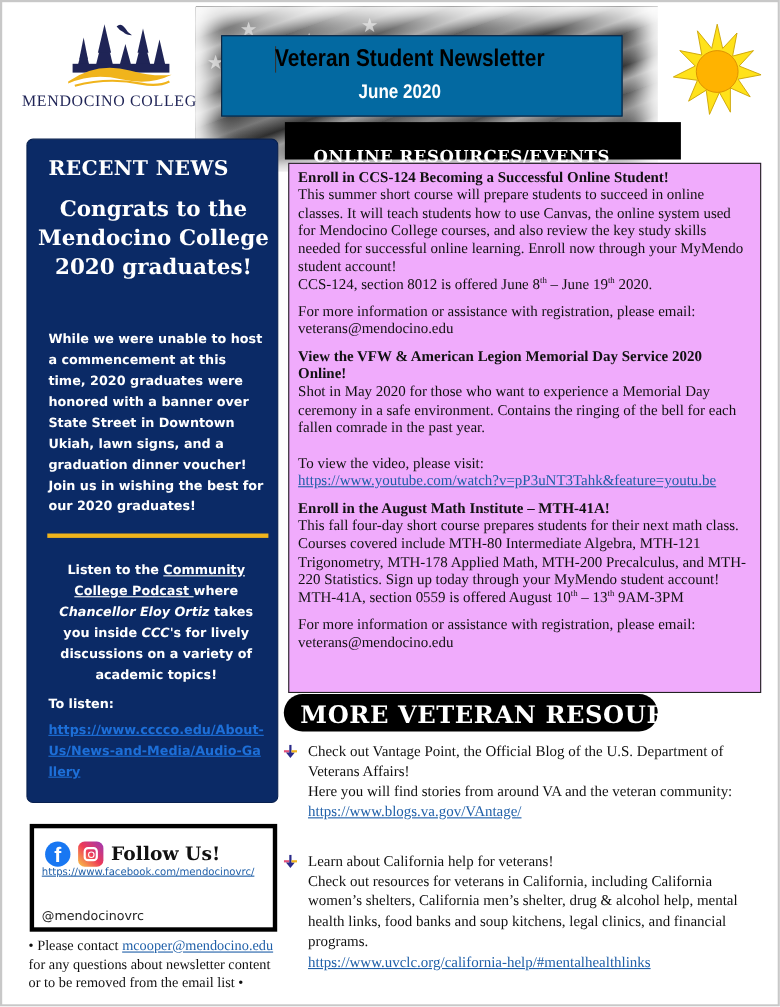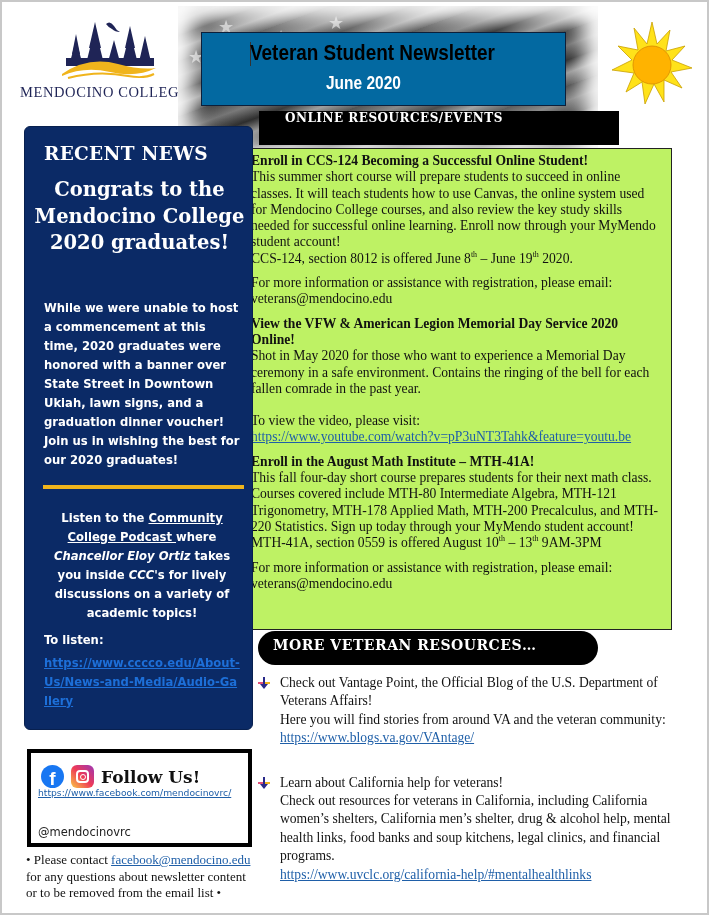"ONLINE RESOURCES/EVENTS" .sh-online { font-size: 12px -> 15px; padding: 0 0 0 26px -> 22px 0 0 26px }
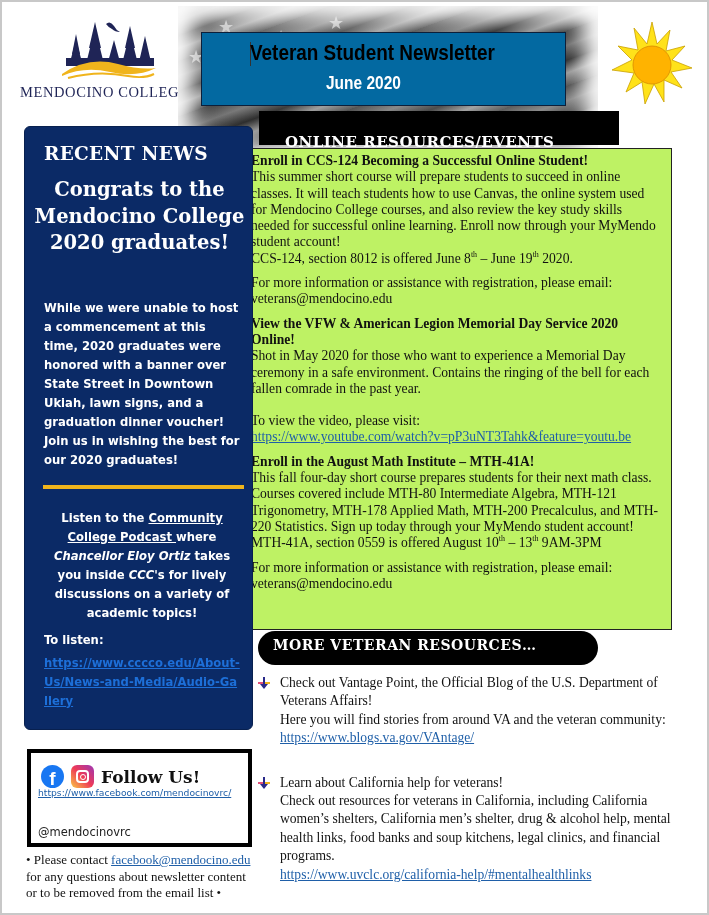"Enroll in CCS-124 Becoming a" .online-box { background: #bef264 -> #f0abfc; left: 242px -> 262px }
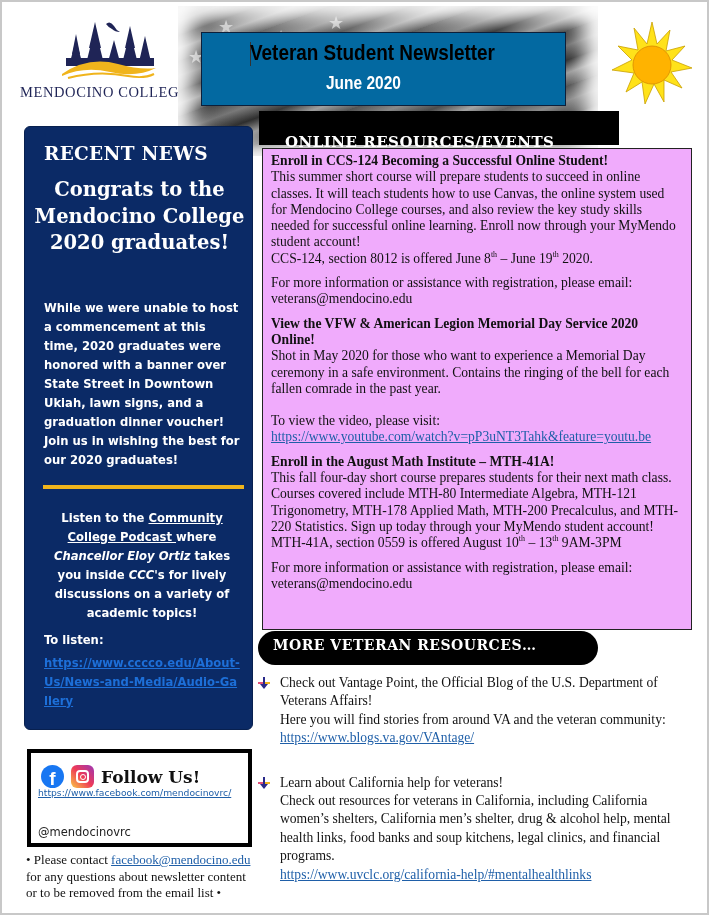"MORE VETERAN RESOURCES…" .sh-more { font-size: 14px -> 22px }
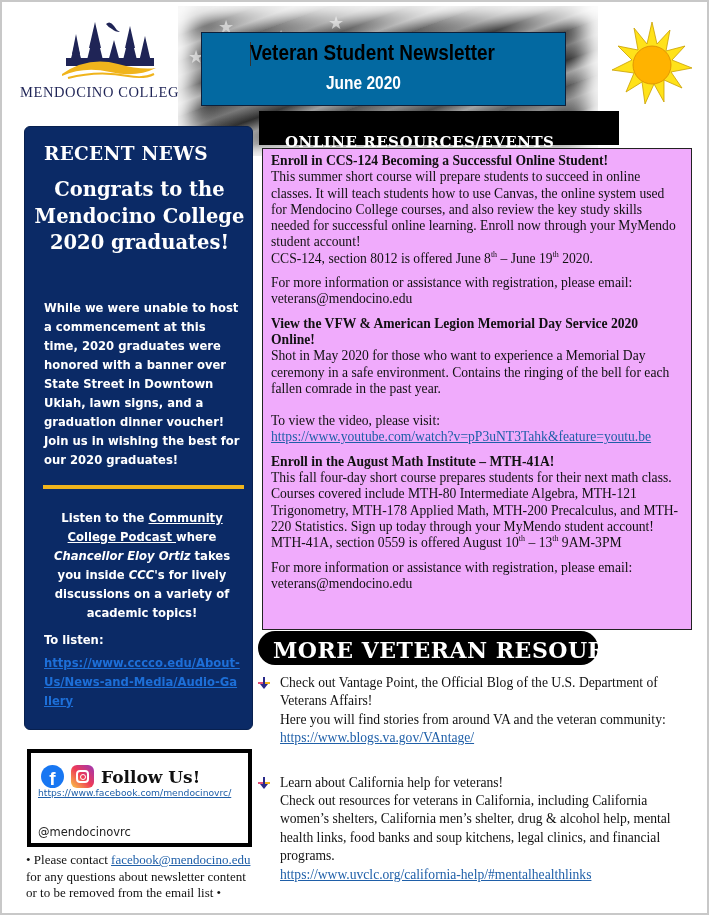"facebook@mendocino.edu" a.lnk { text: facebook@mendocino.edu -> mcooper@mendocino.edu }
